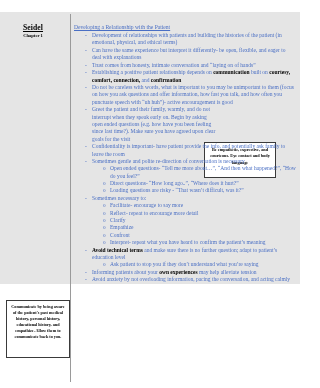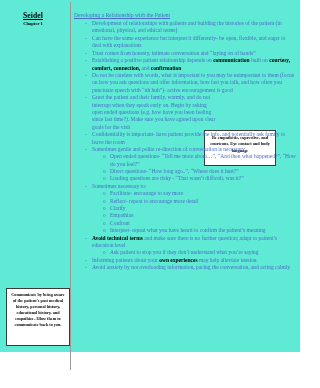"Seidel" .page { background: #5eead4 -> #e5e5e5; height: 352px -> 272px; top: 0 -> 12px }
